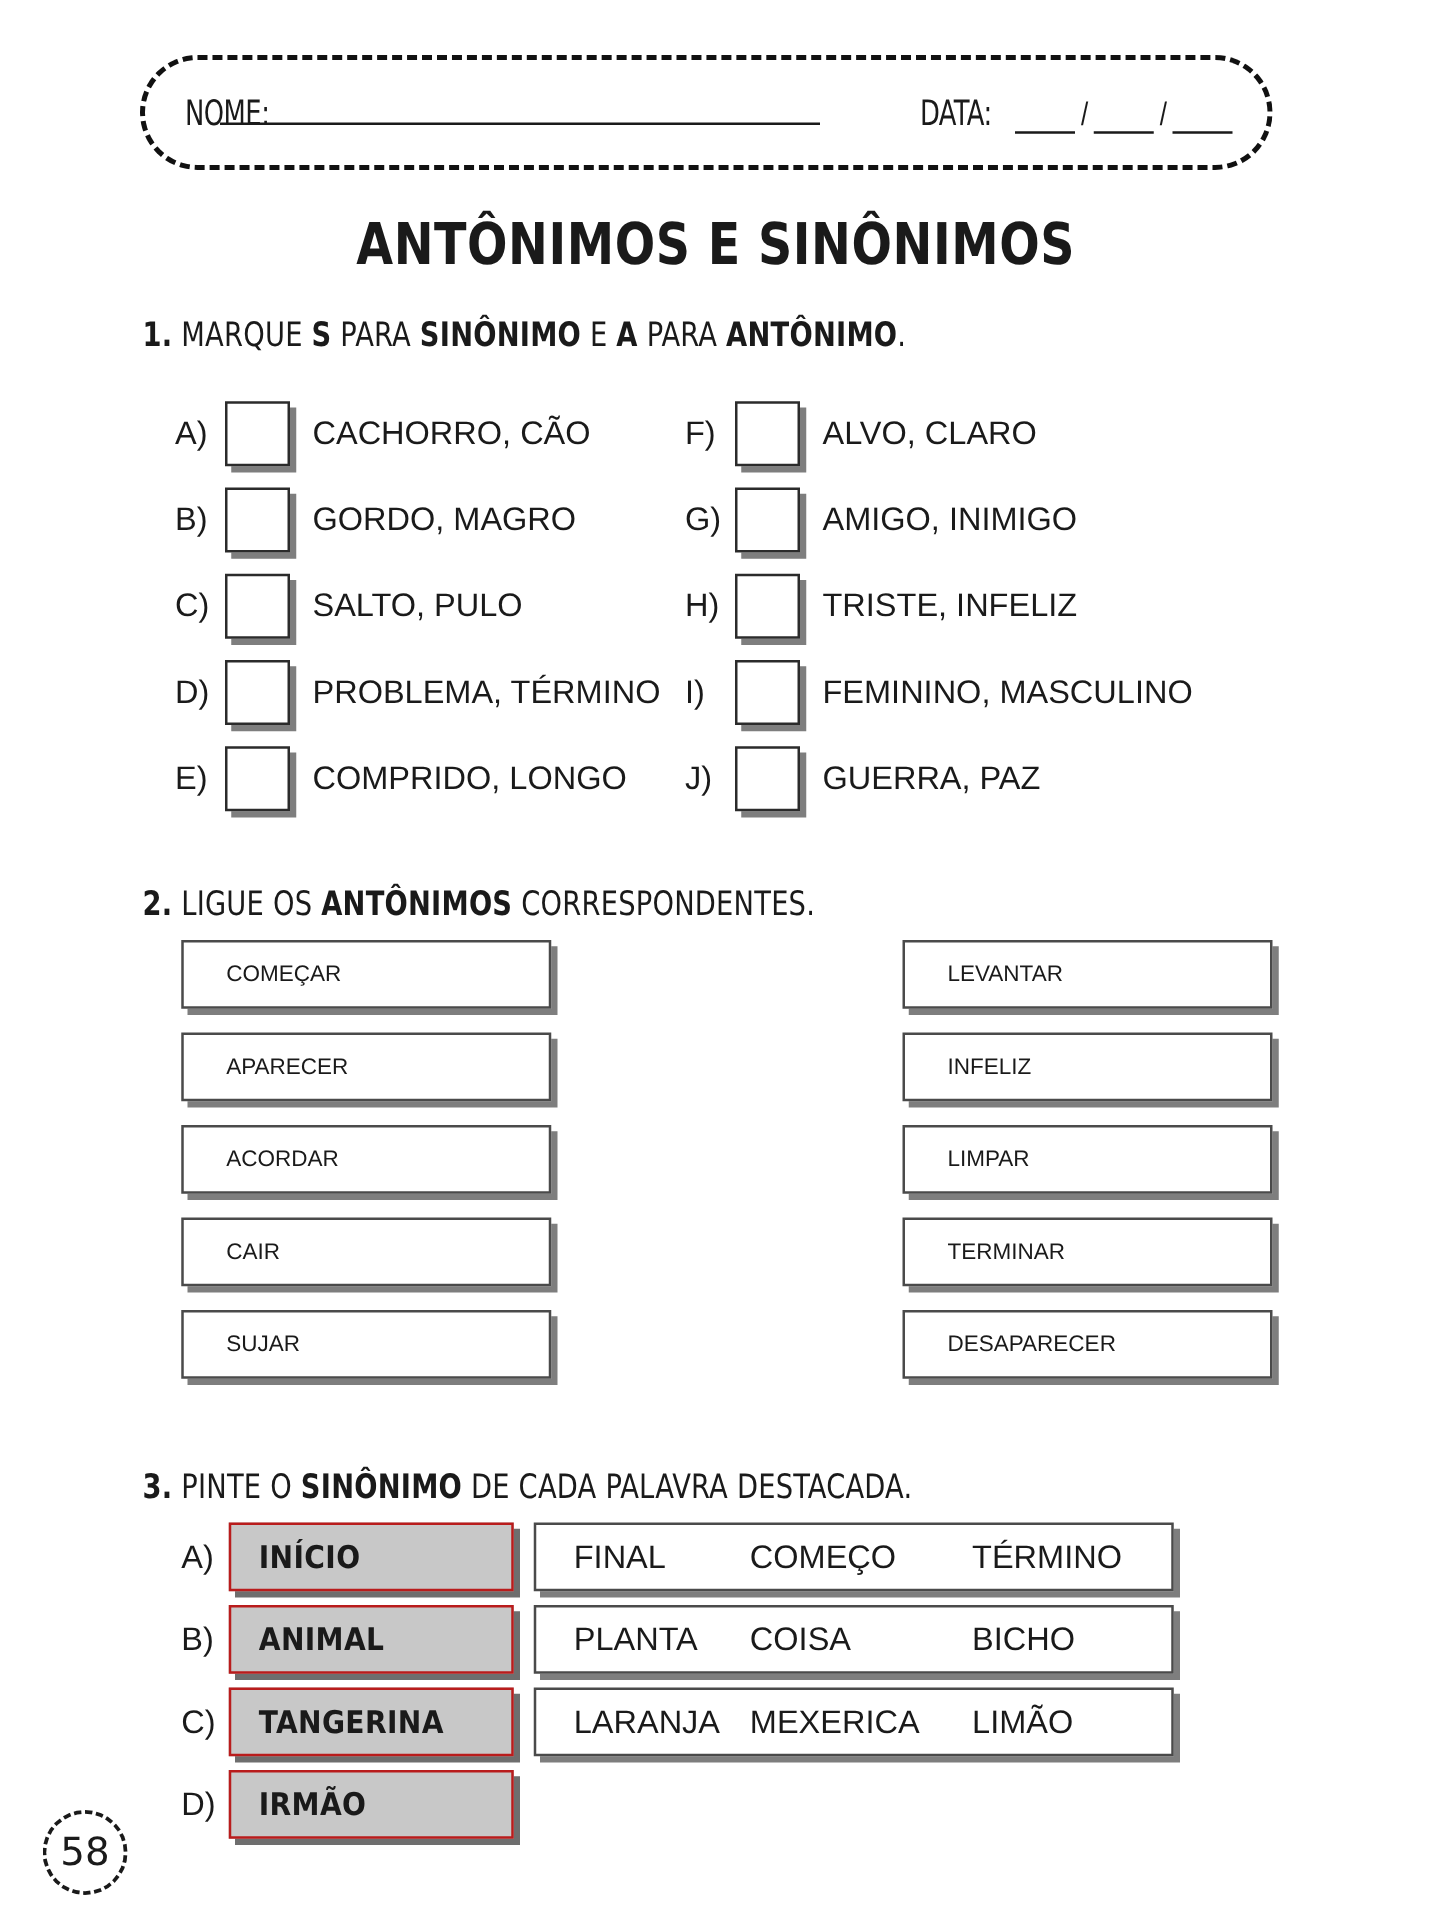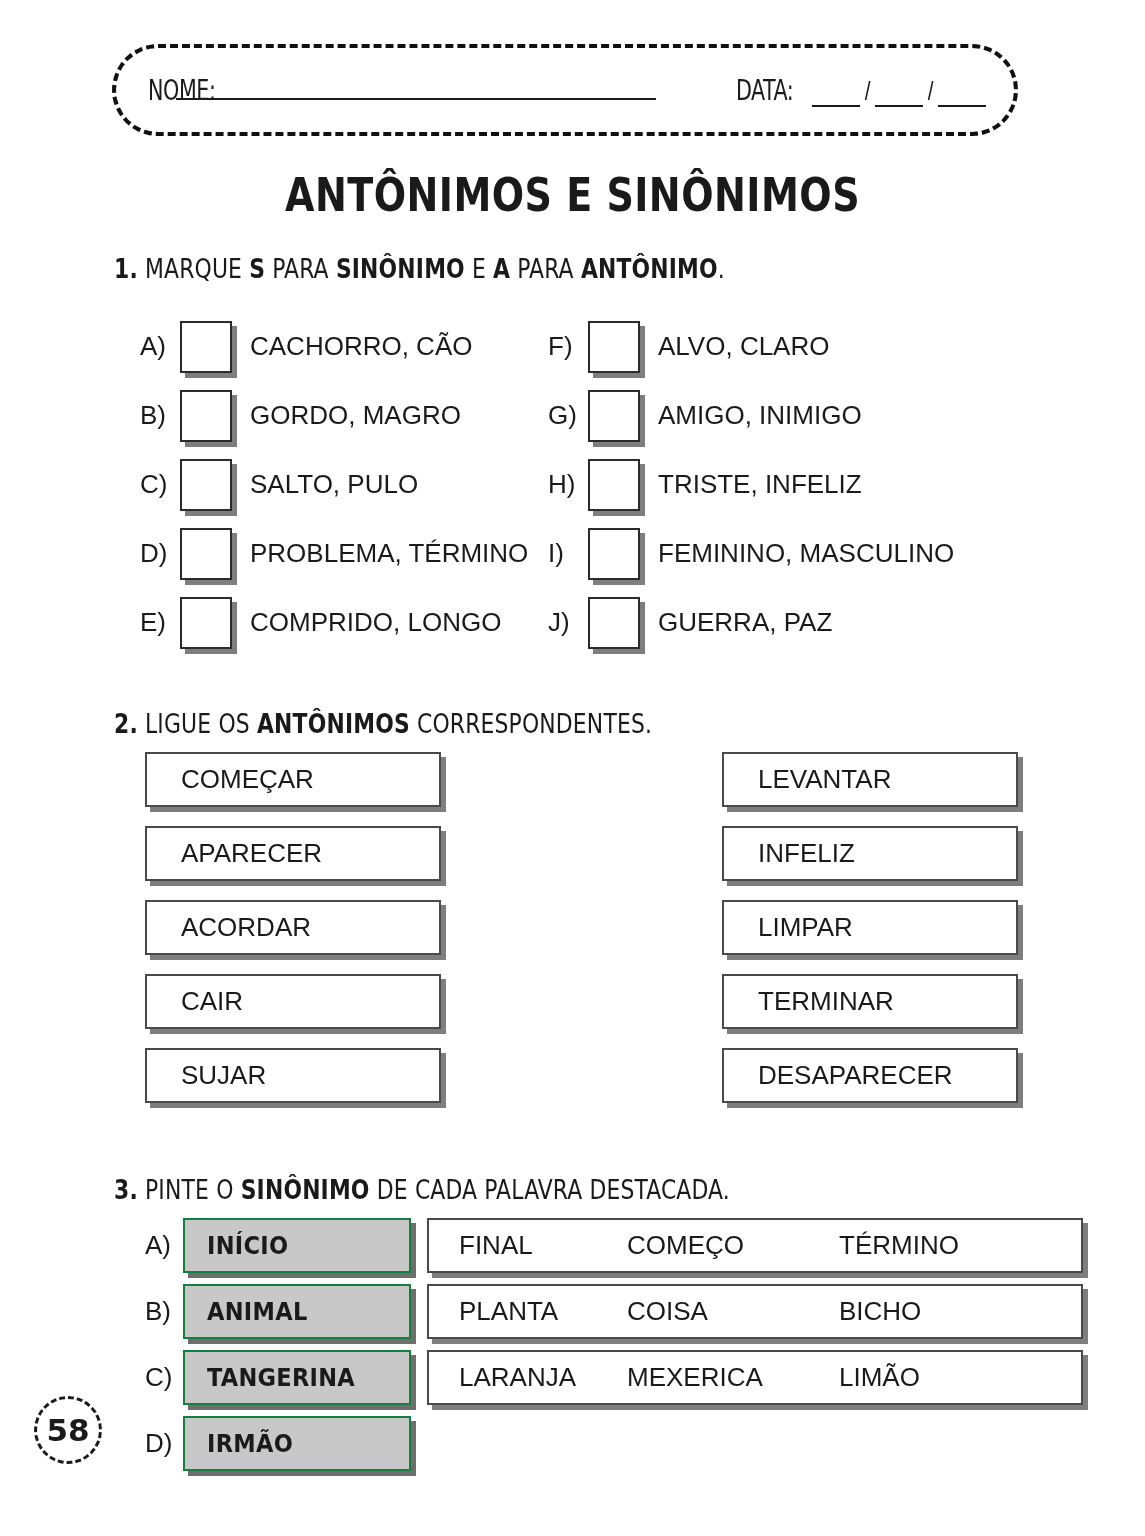"COMEÇAR" .word-box { font-size: 26px -> 18px }
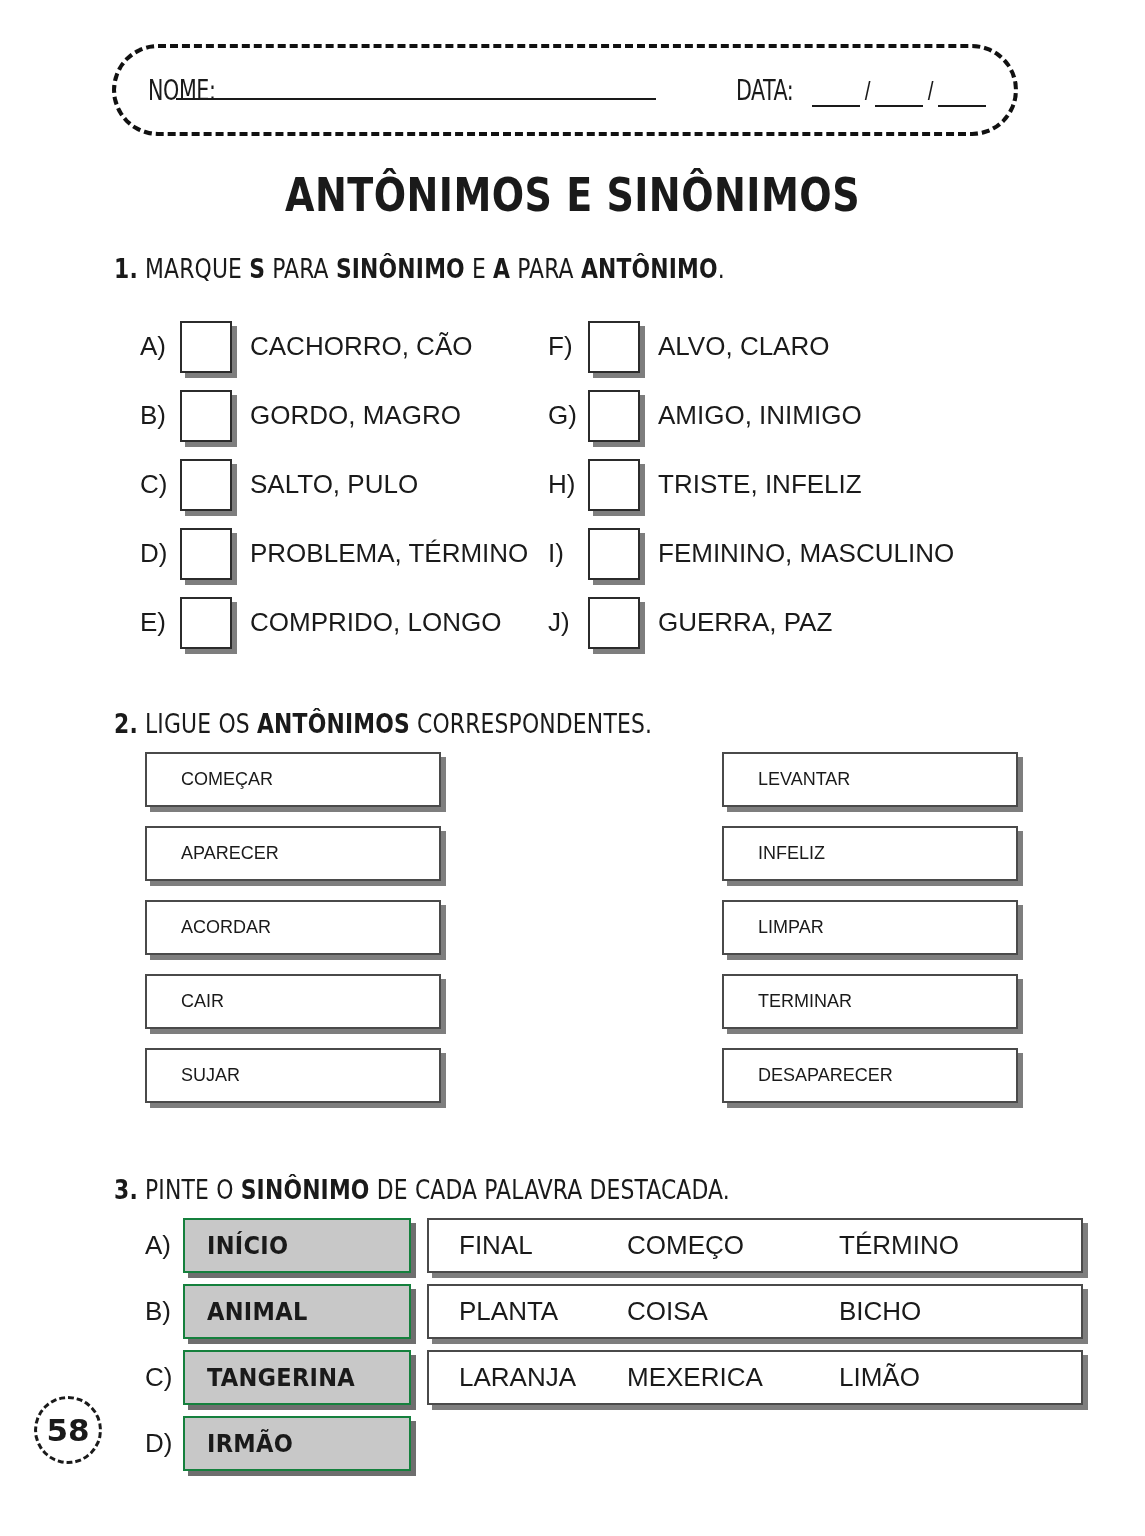"INÍCIO" .ex3-word { border: 2px solid #15803d -> 2px solid #b91c1c }
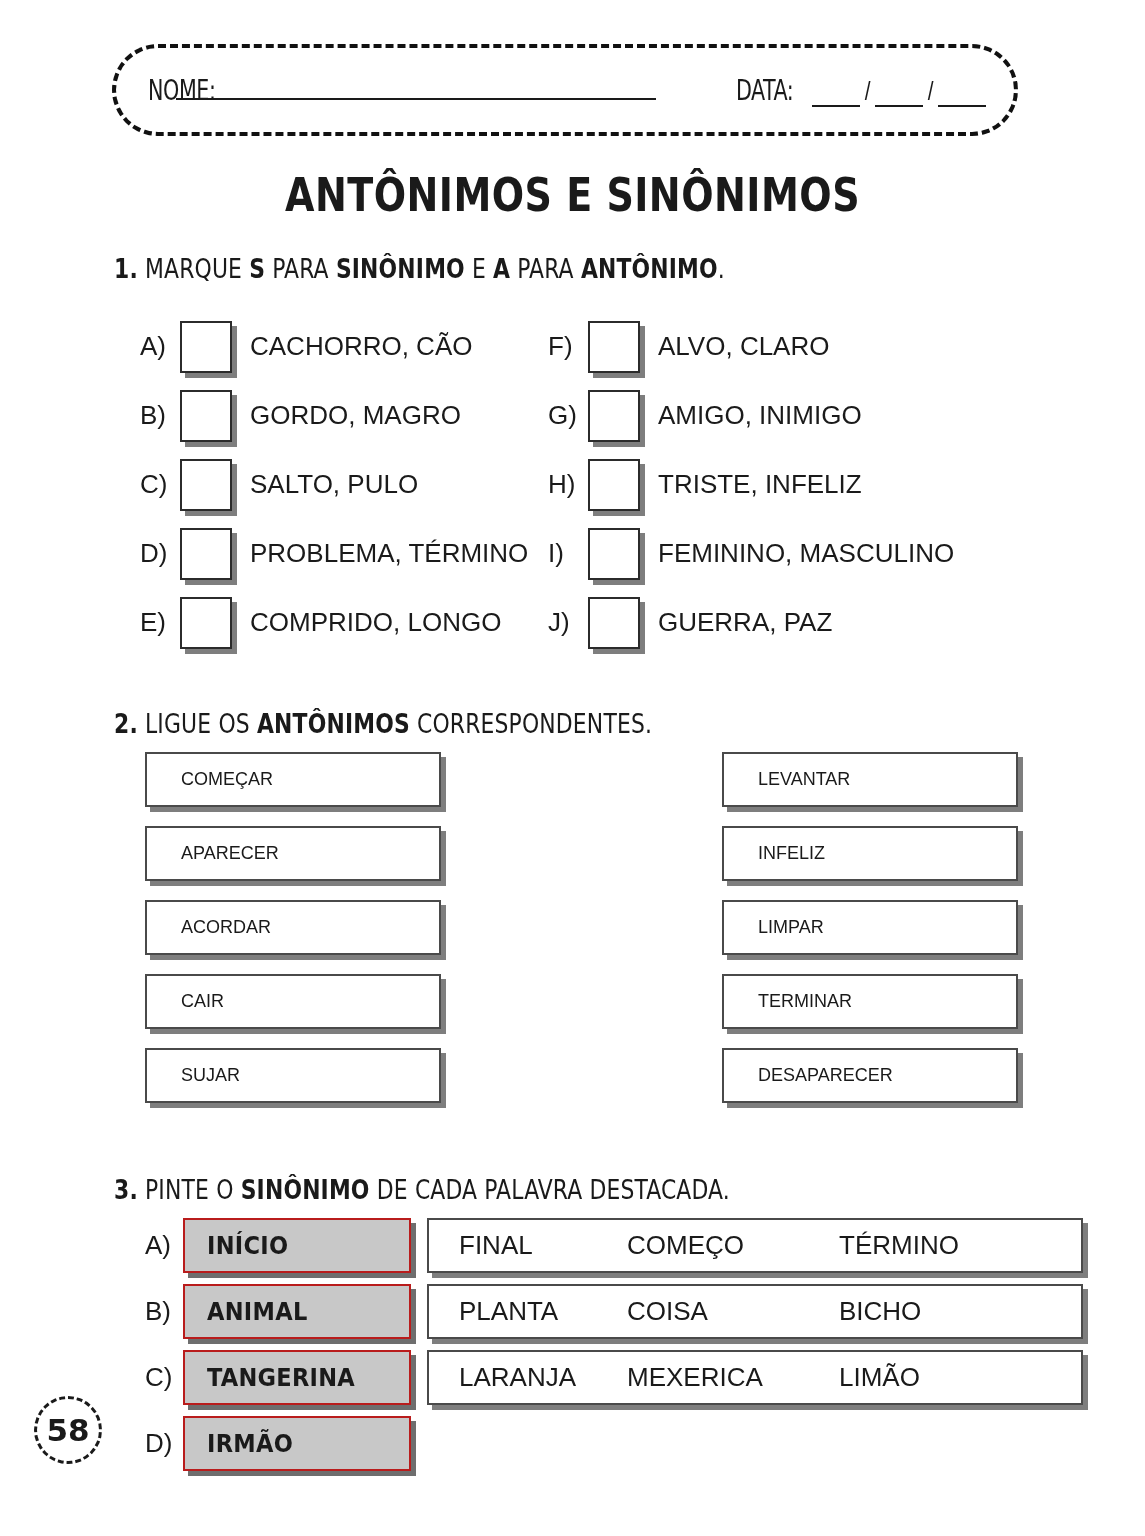"FINAL" .ex3-options { width: 656px -> 512px }
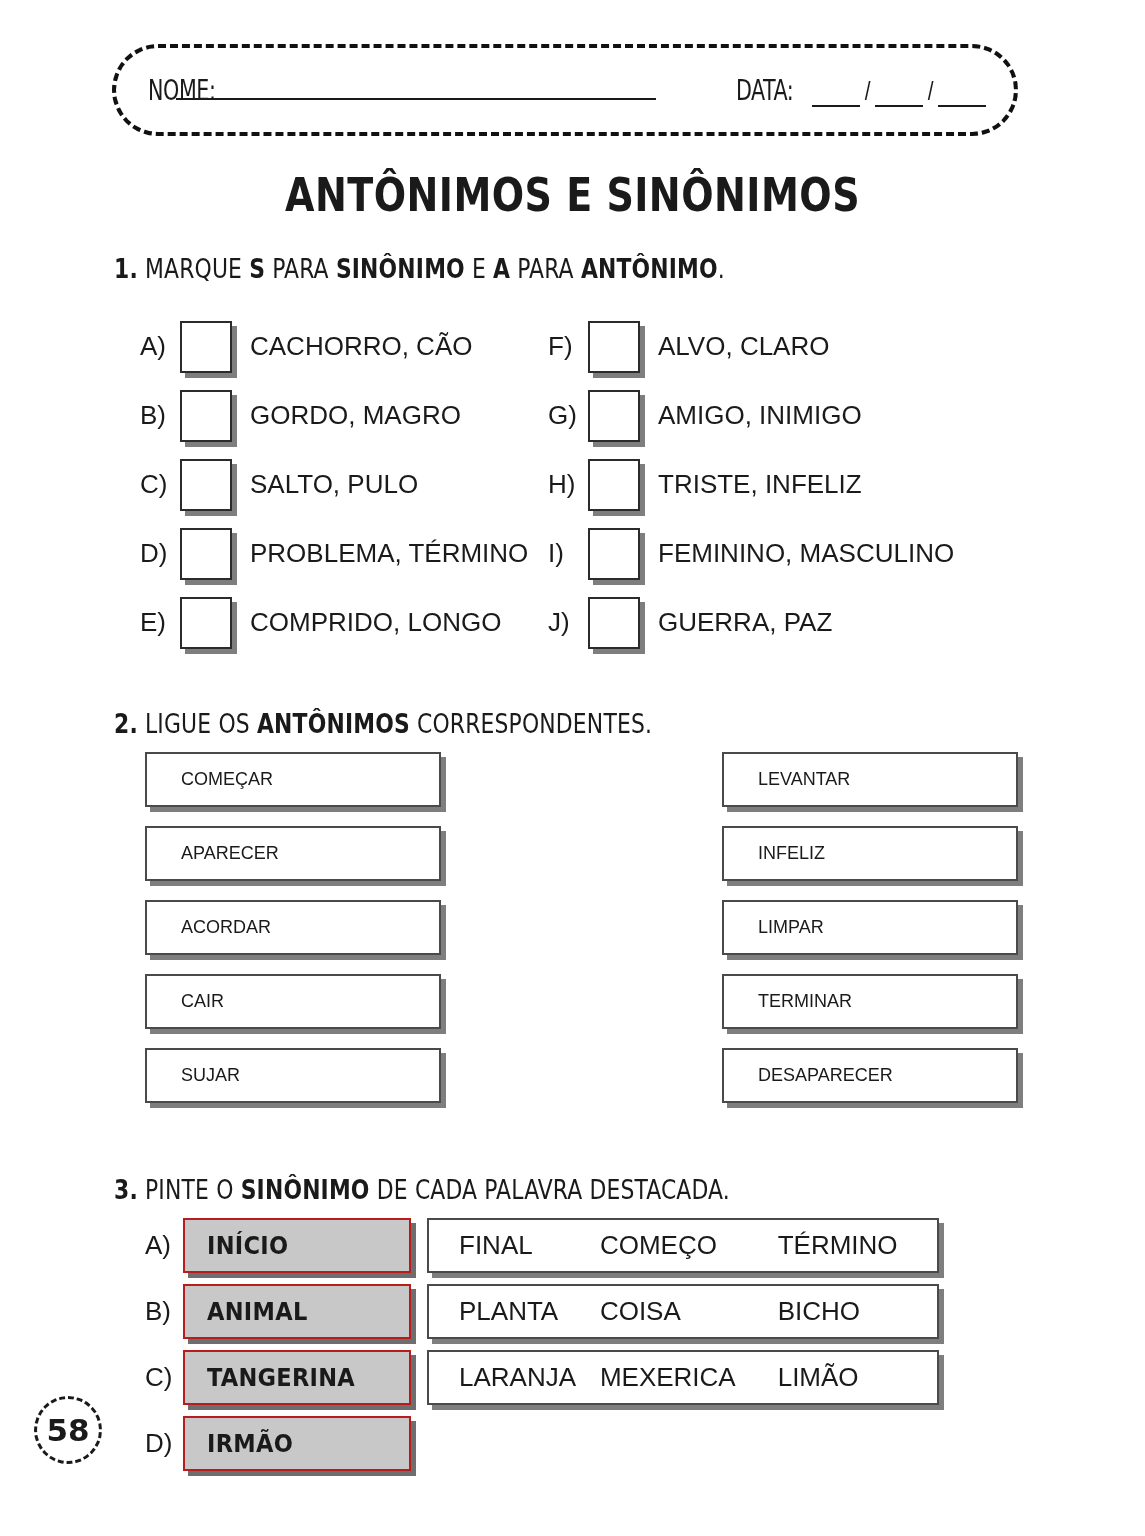"58" .page-num { font-weight: 700 -> 400; top: 1396px -> 1448px }
